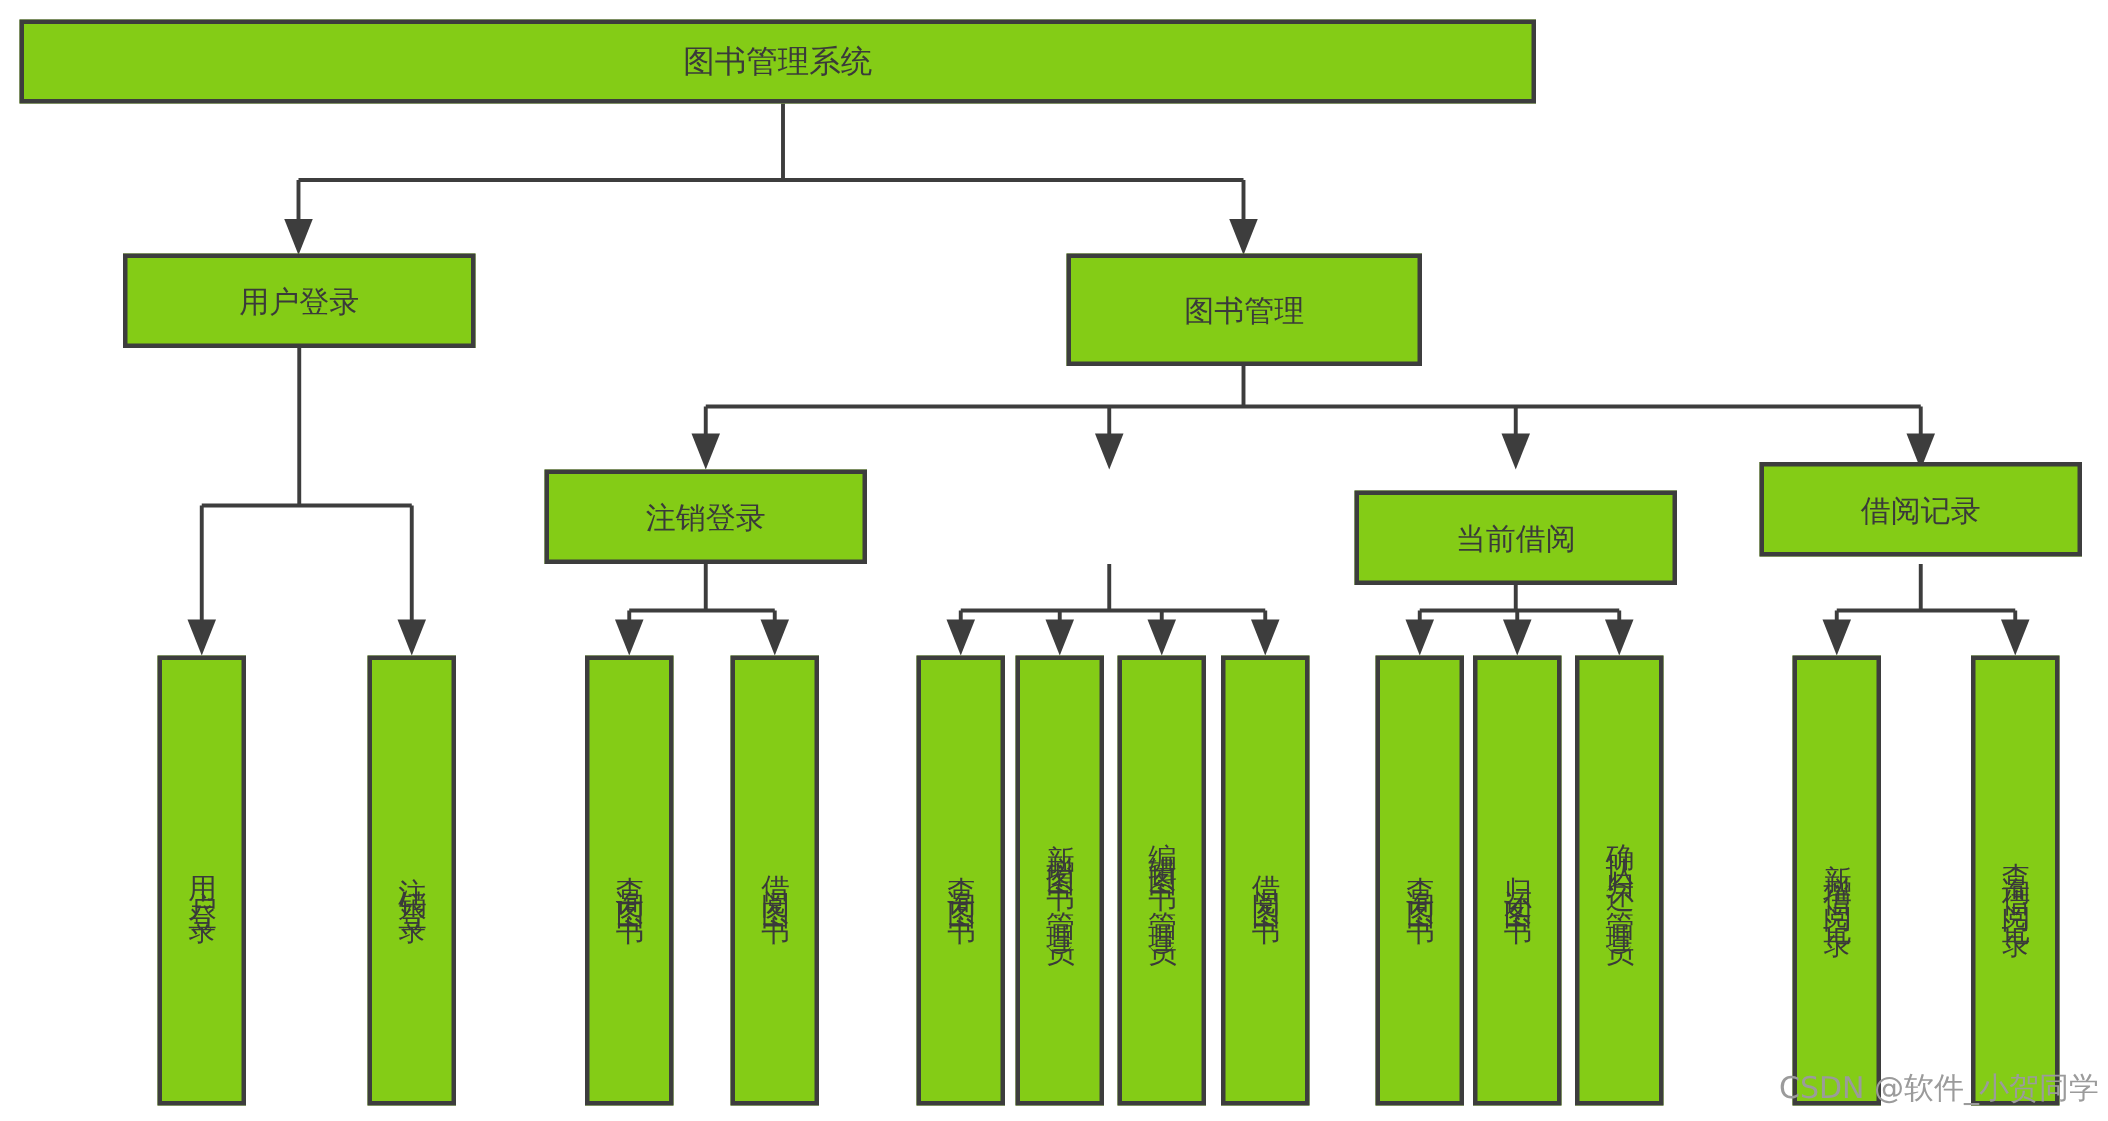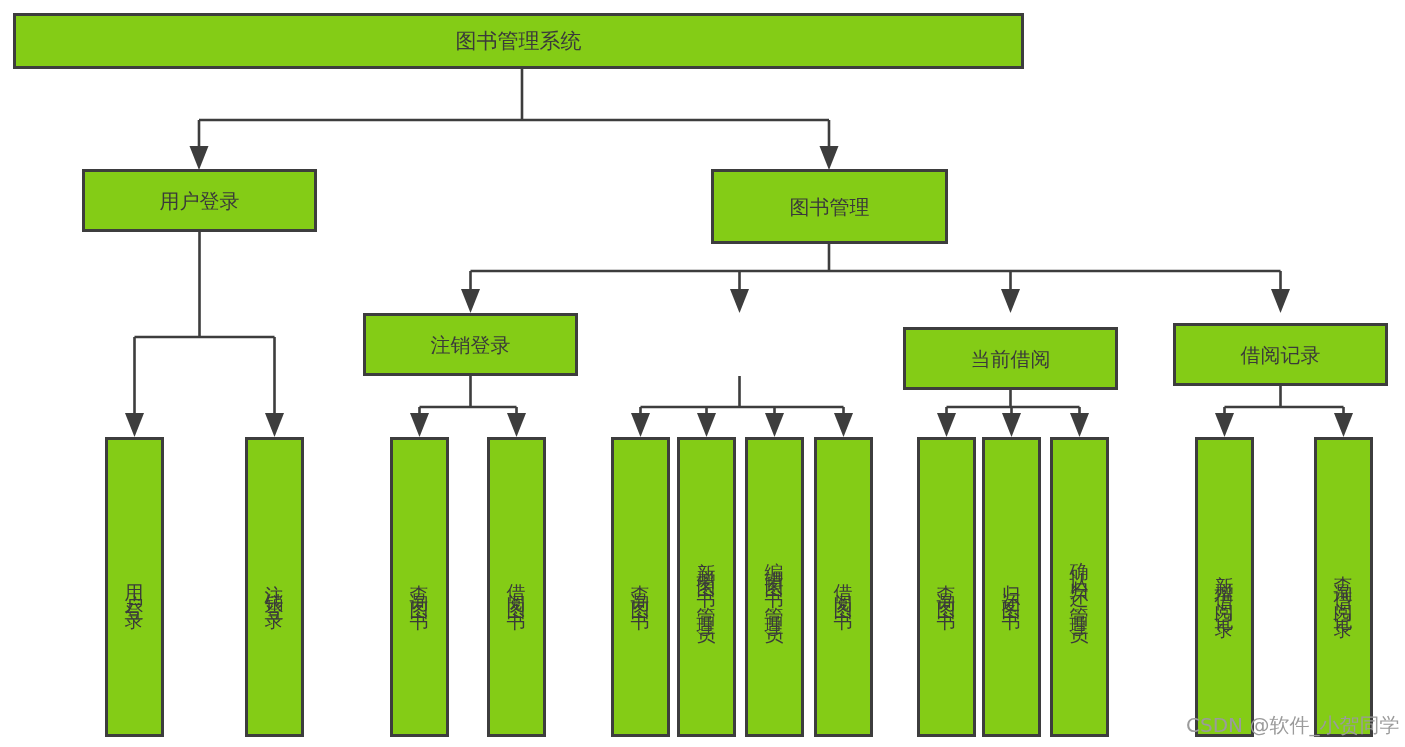"借阅记录" div.box { top: 323px -> 308px }
